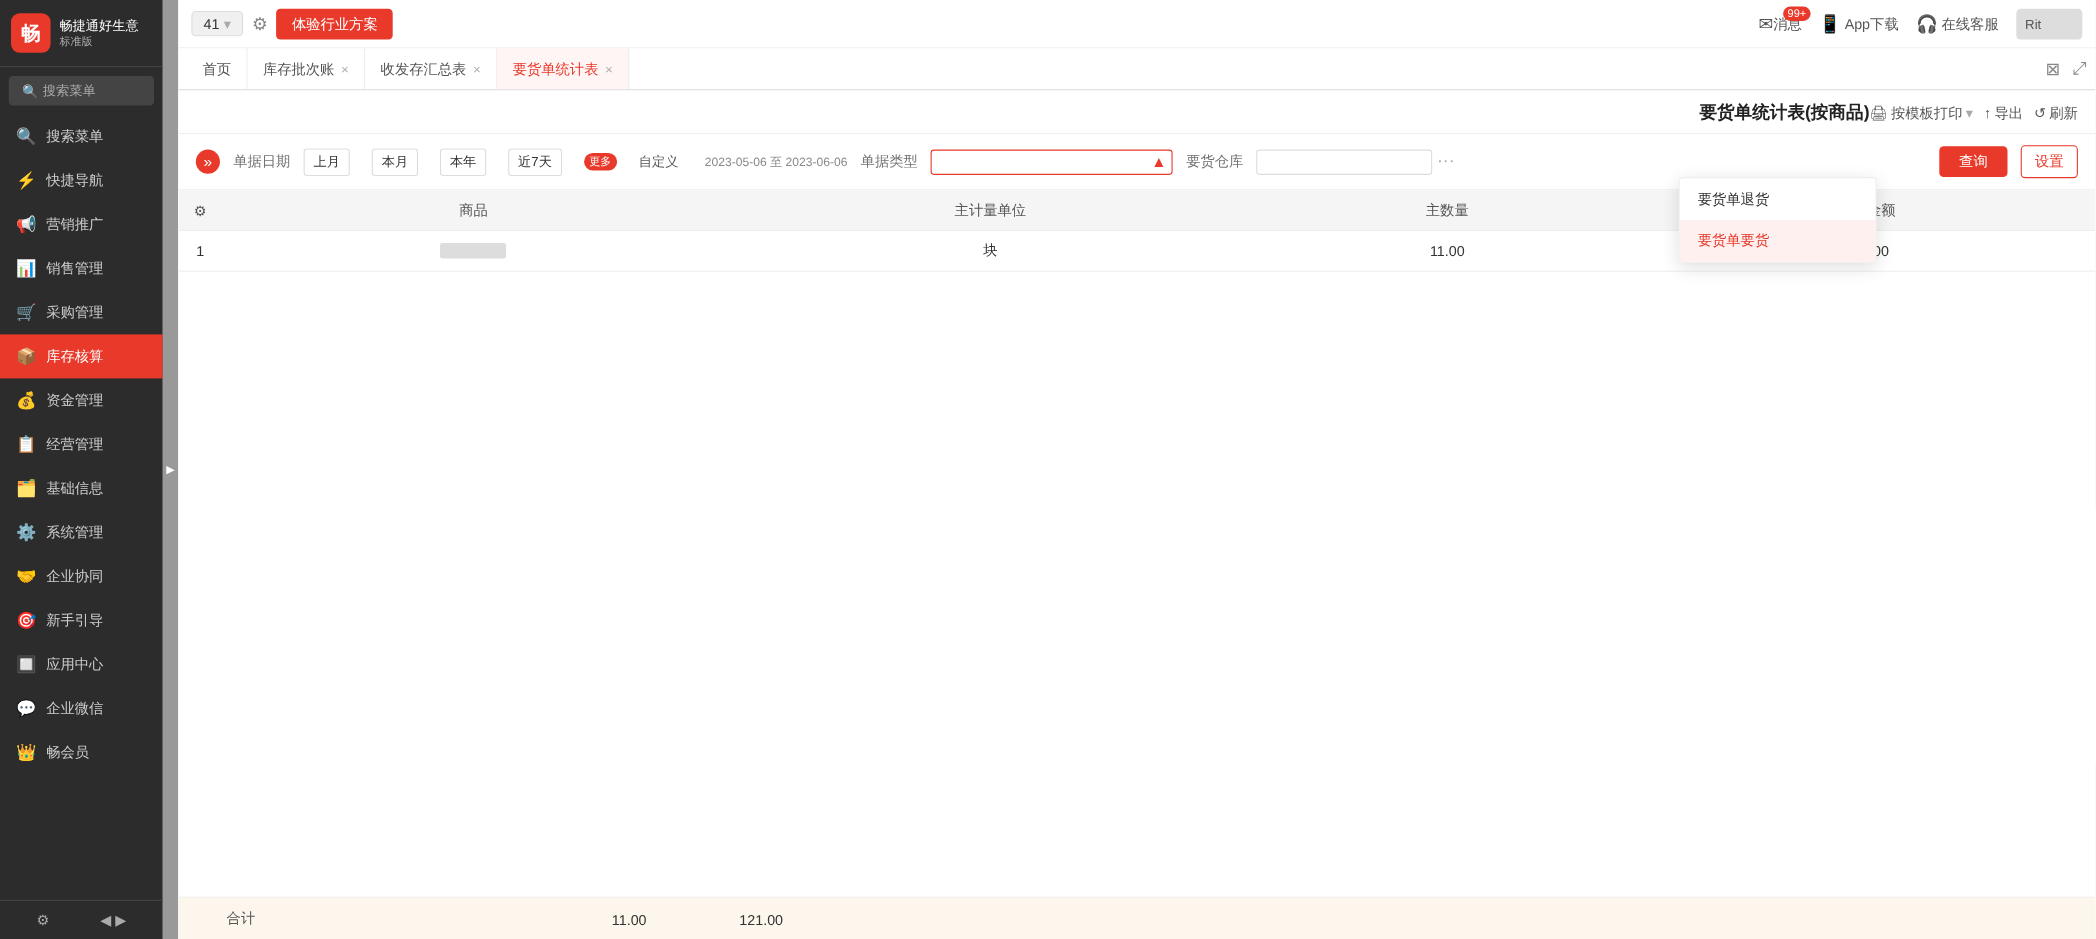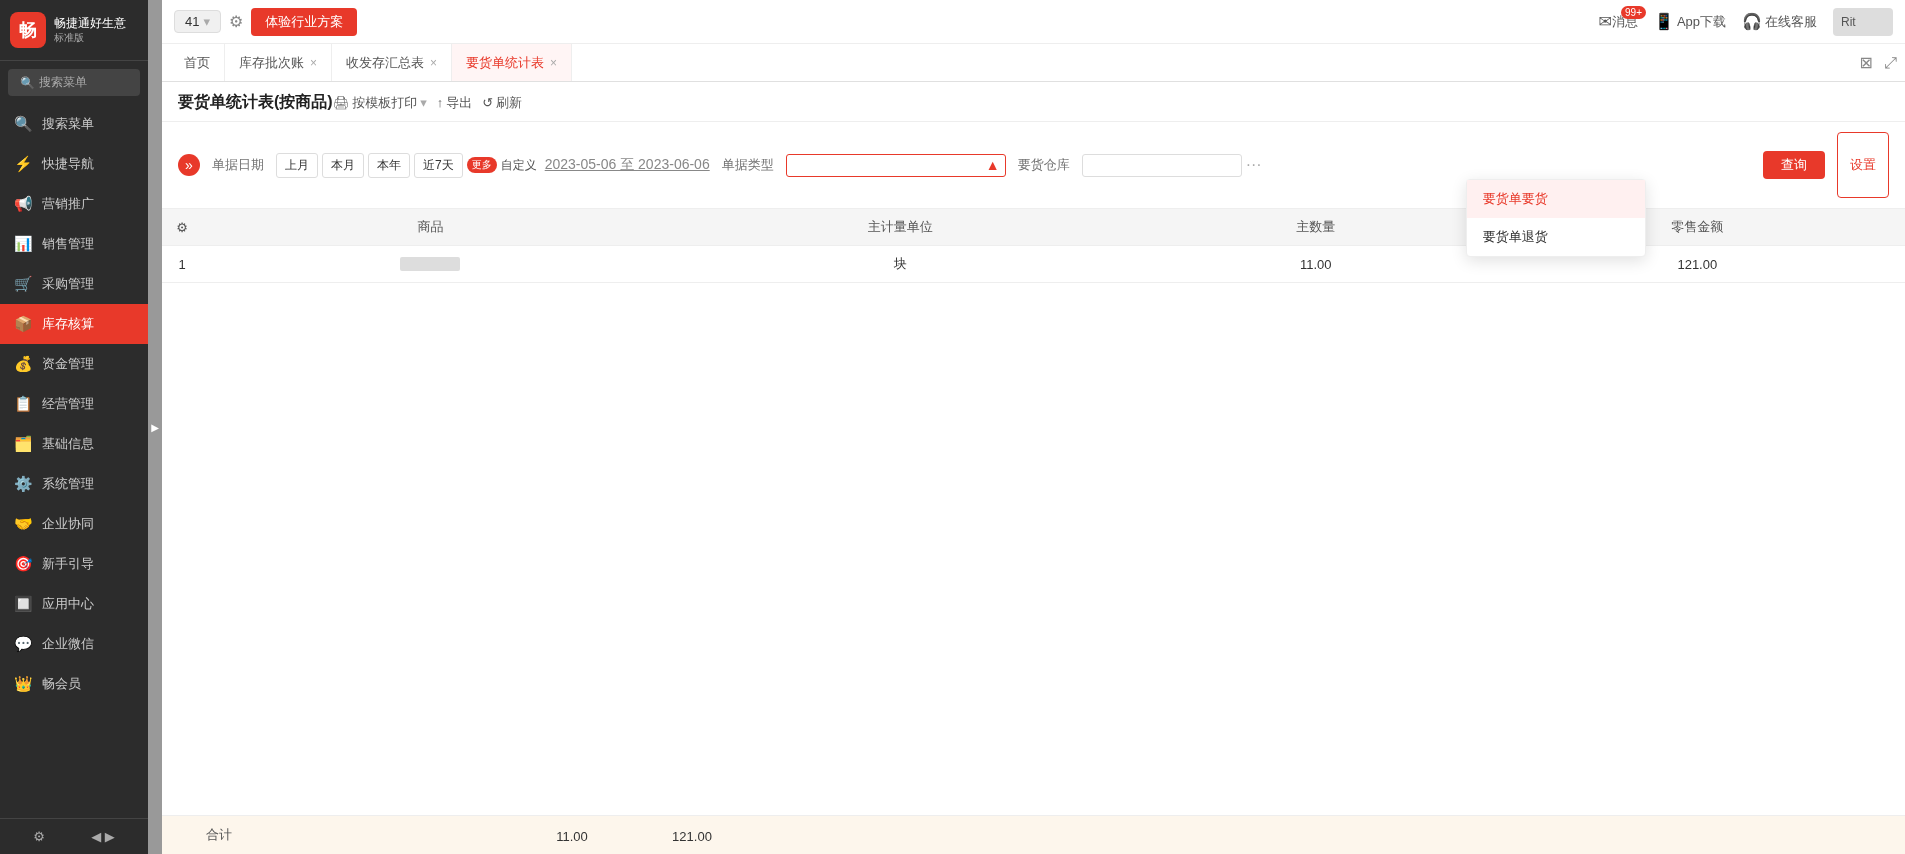"要货单统计表(按商品)" .page-header { justify-content: flex-start -> flex-end }
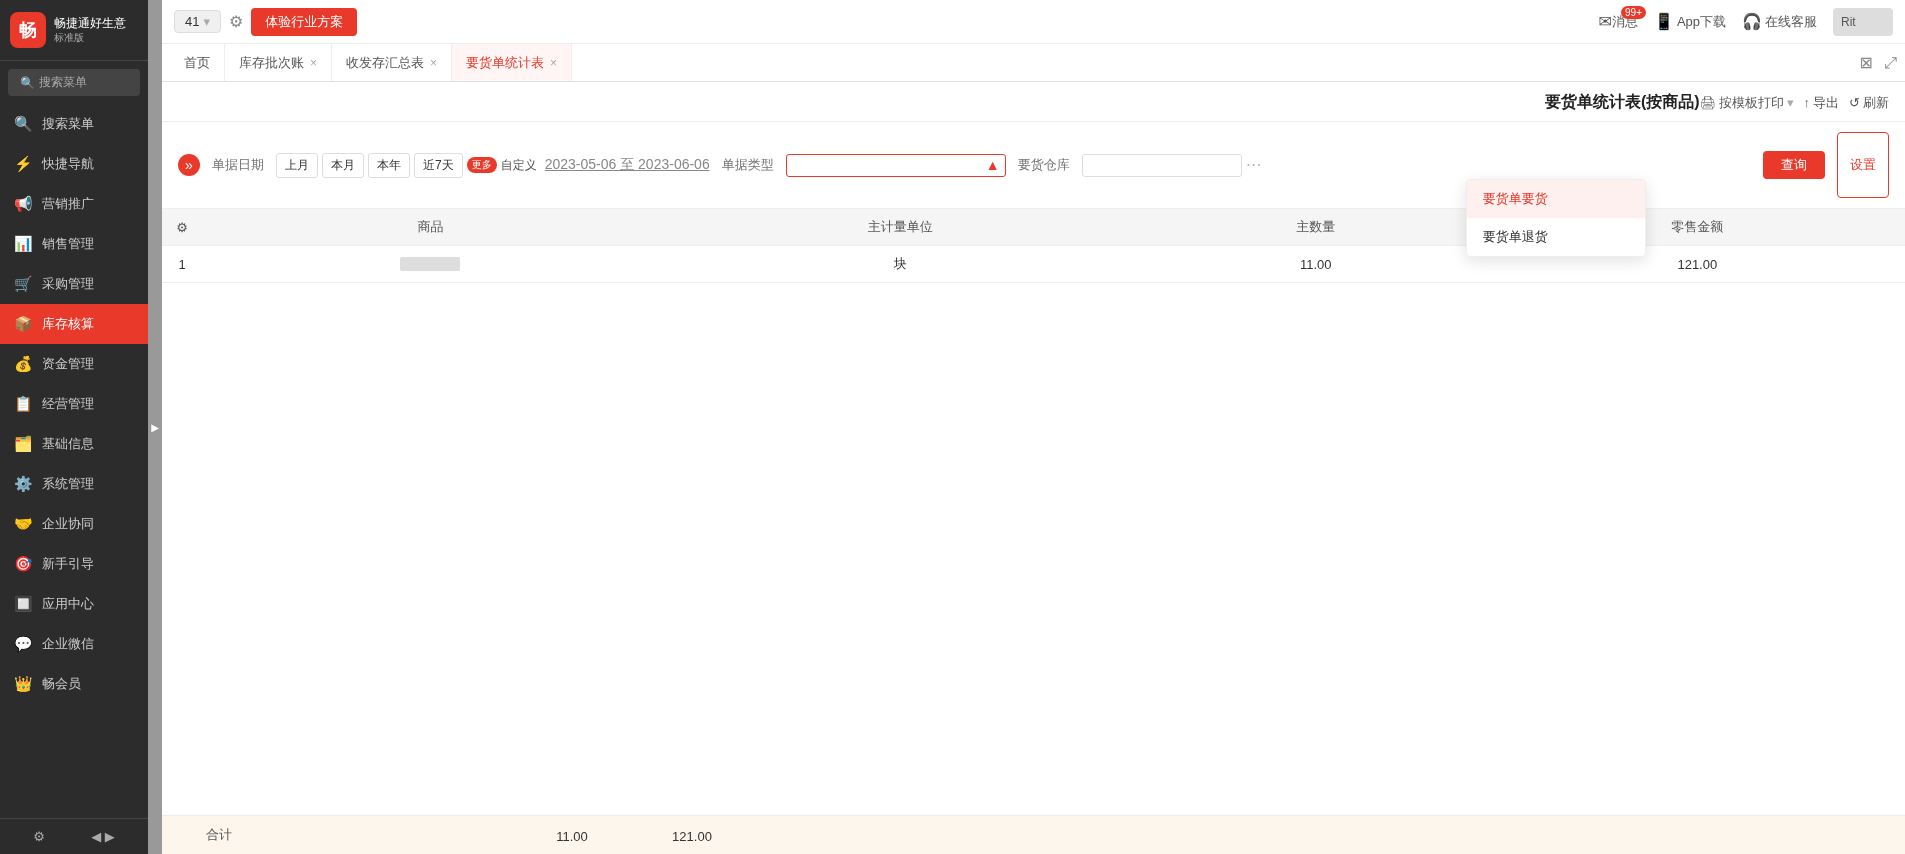"上月" .filter-date-group { gap: 4px -> 20px }
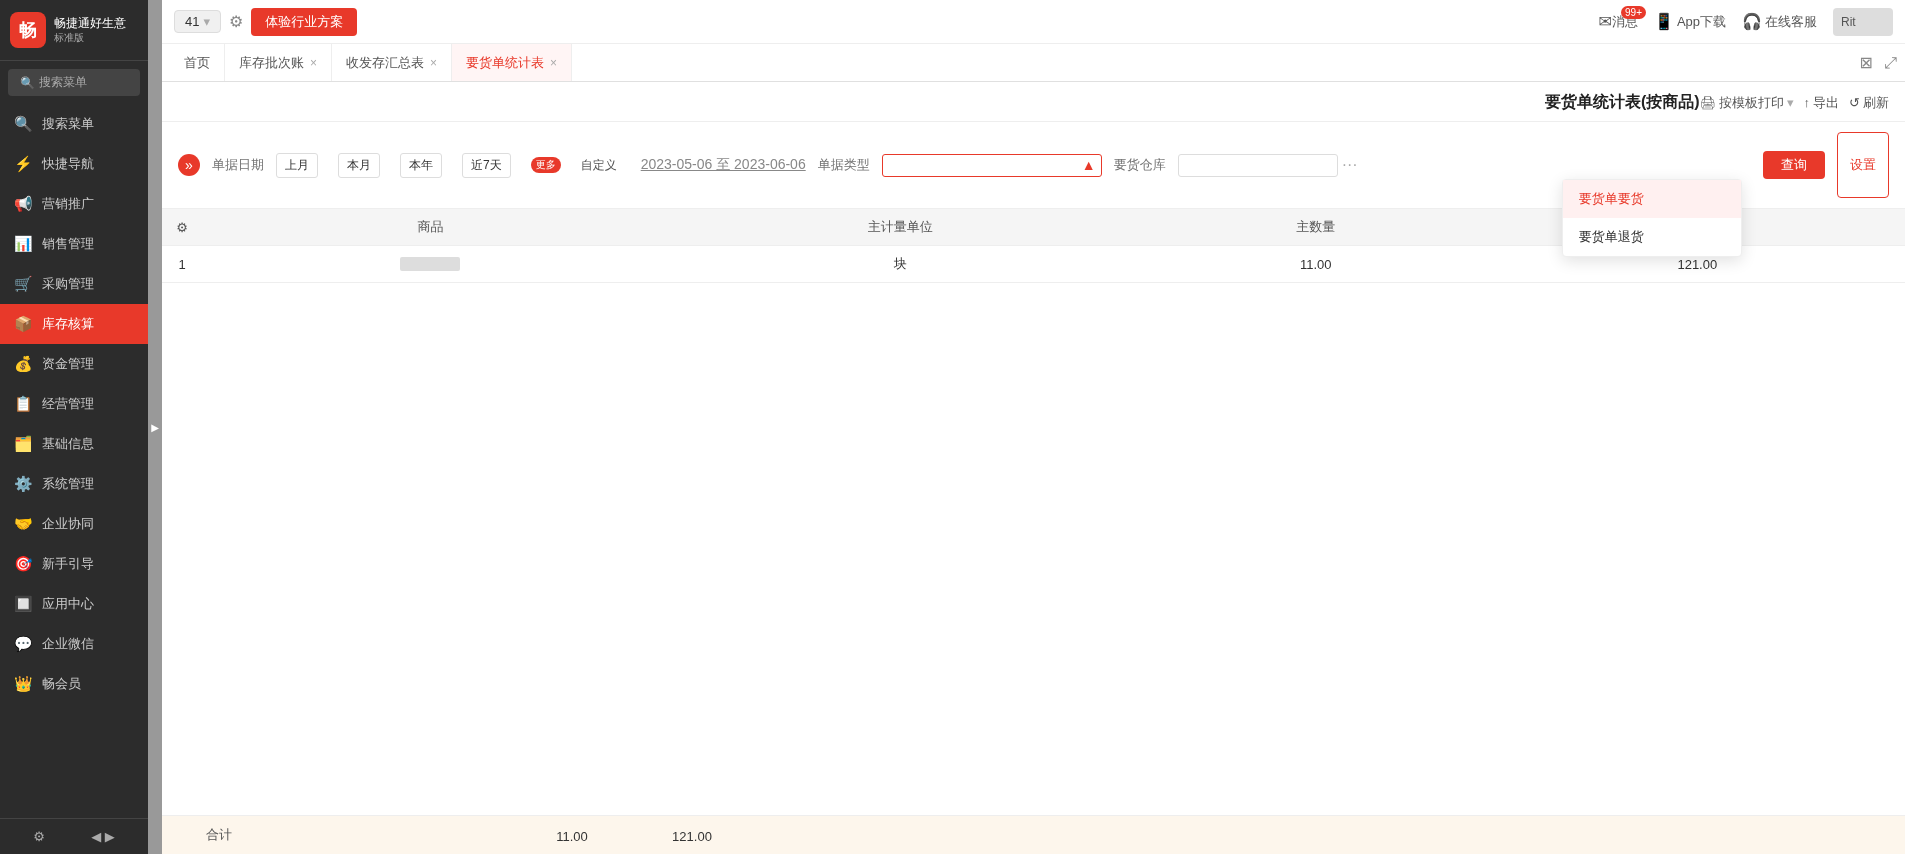"2023-05-06 至 2023-06-06" .filter-date-range { font-size: 14px -> 11px; text-decoration: underline -> none }
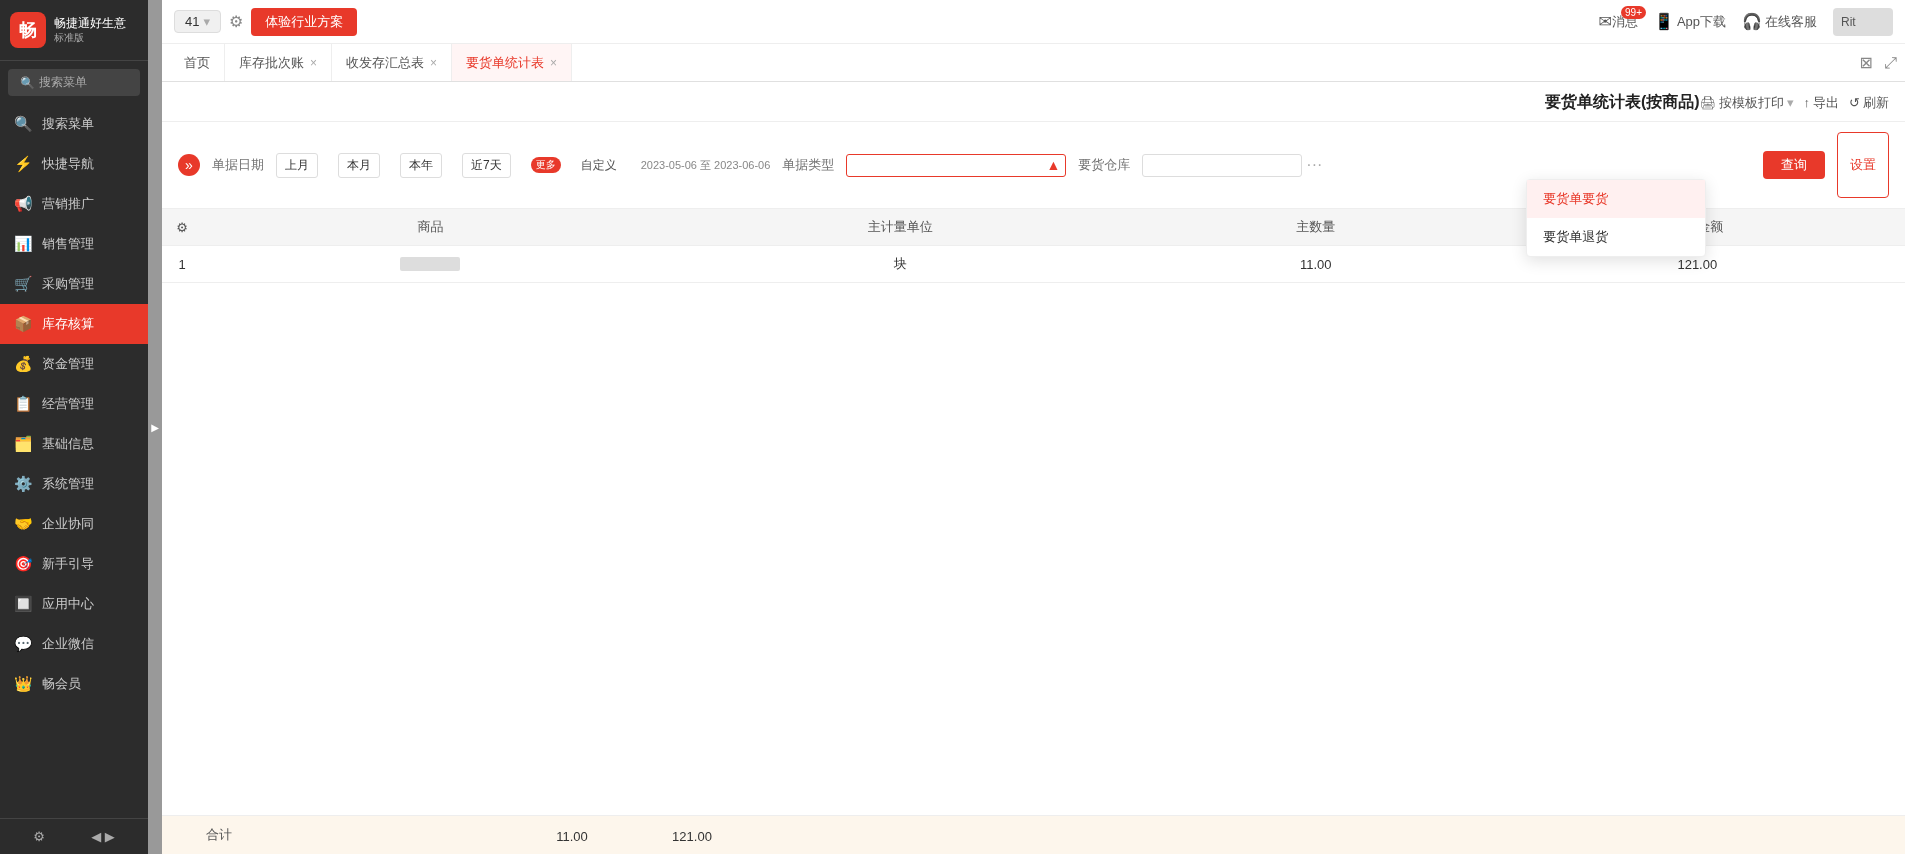"设置" .filter-setting-btn { padding: 23px 12px -> 5px 12px }
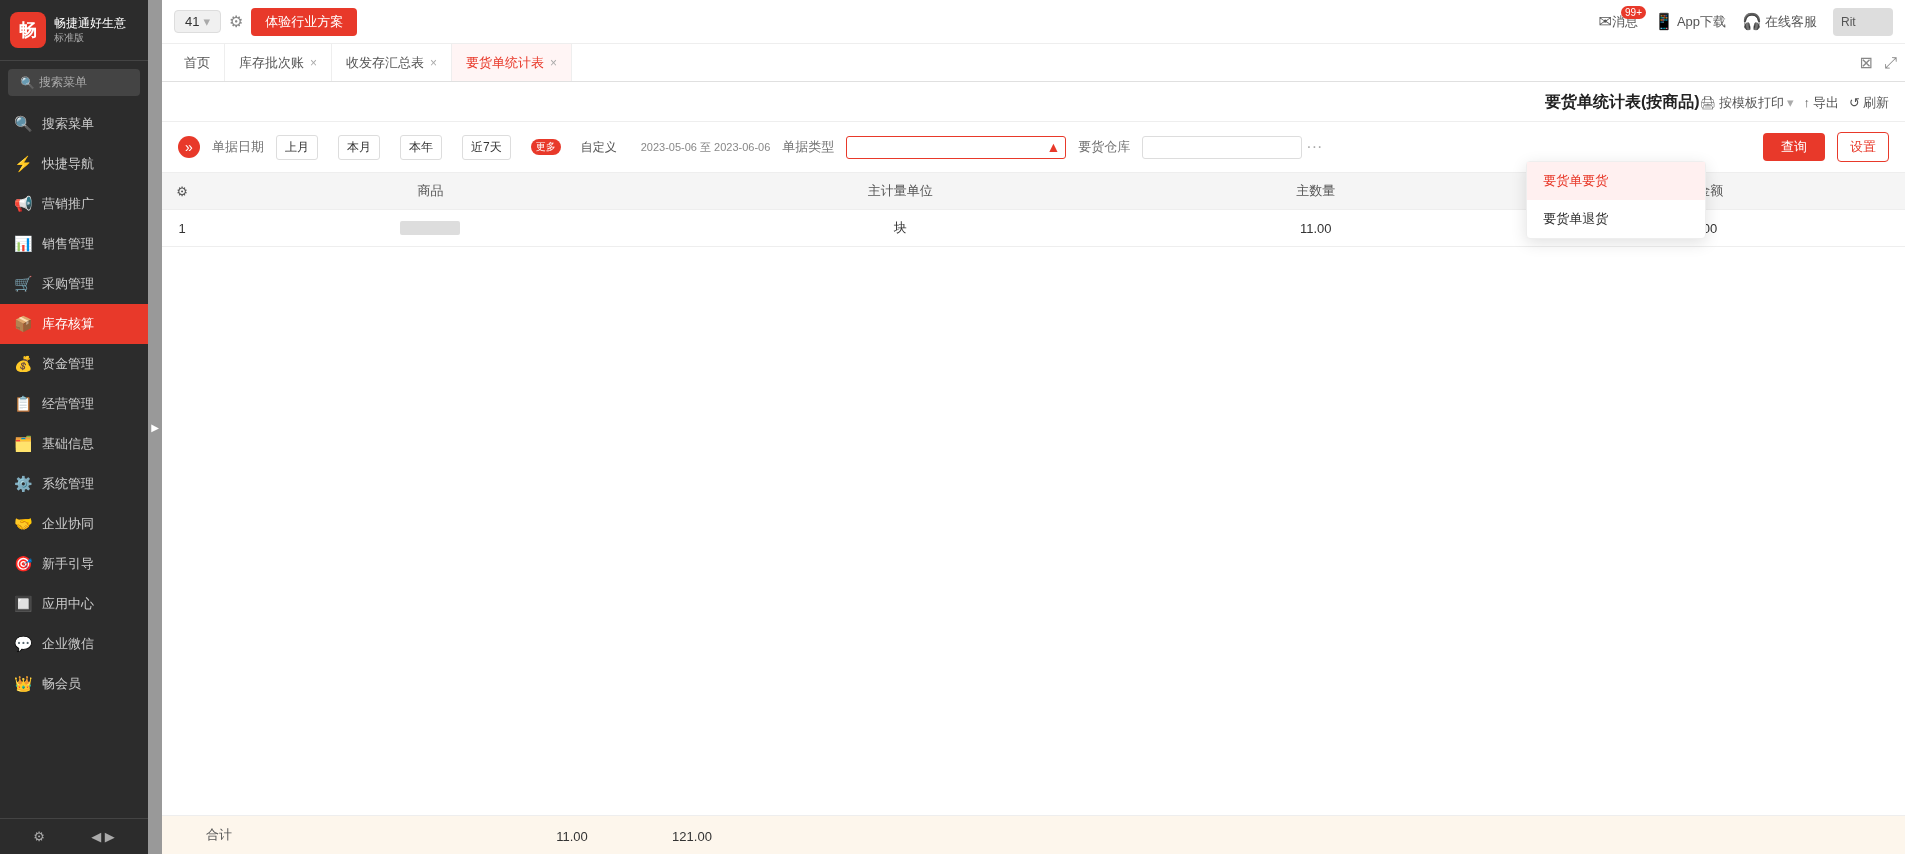"要货单要货" div.dropdown-item { order: before "要货单退货" -> after "要货单退货" }
